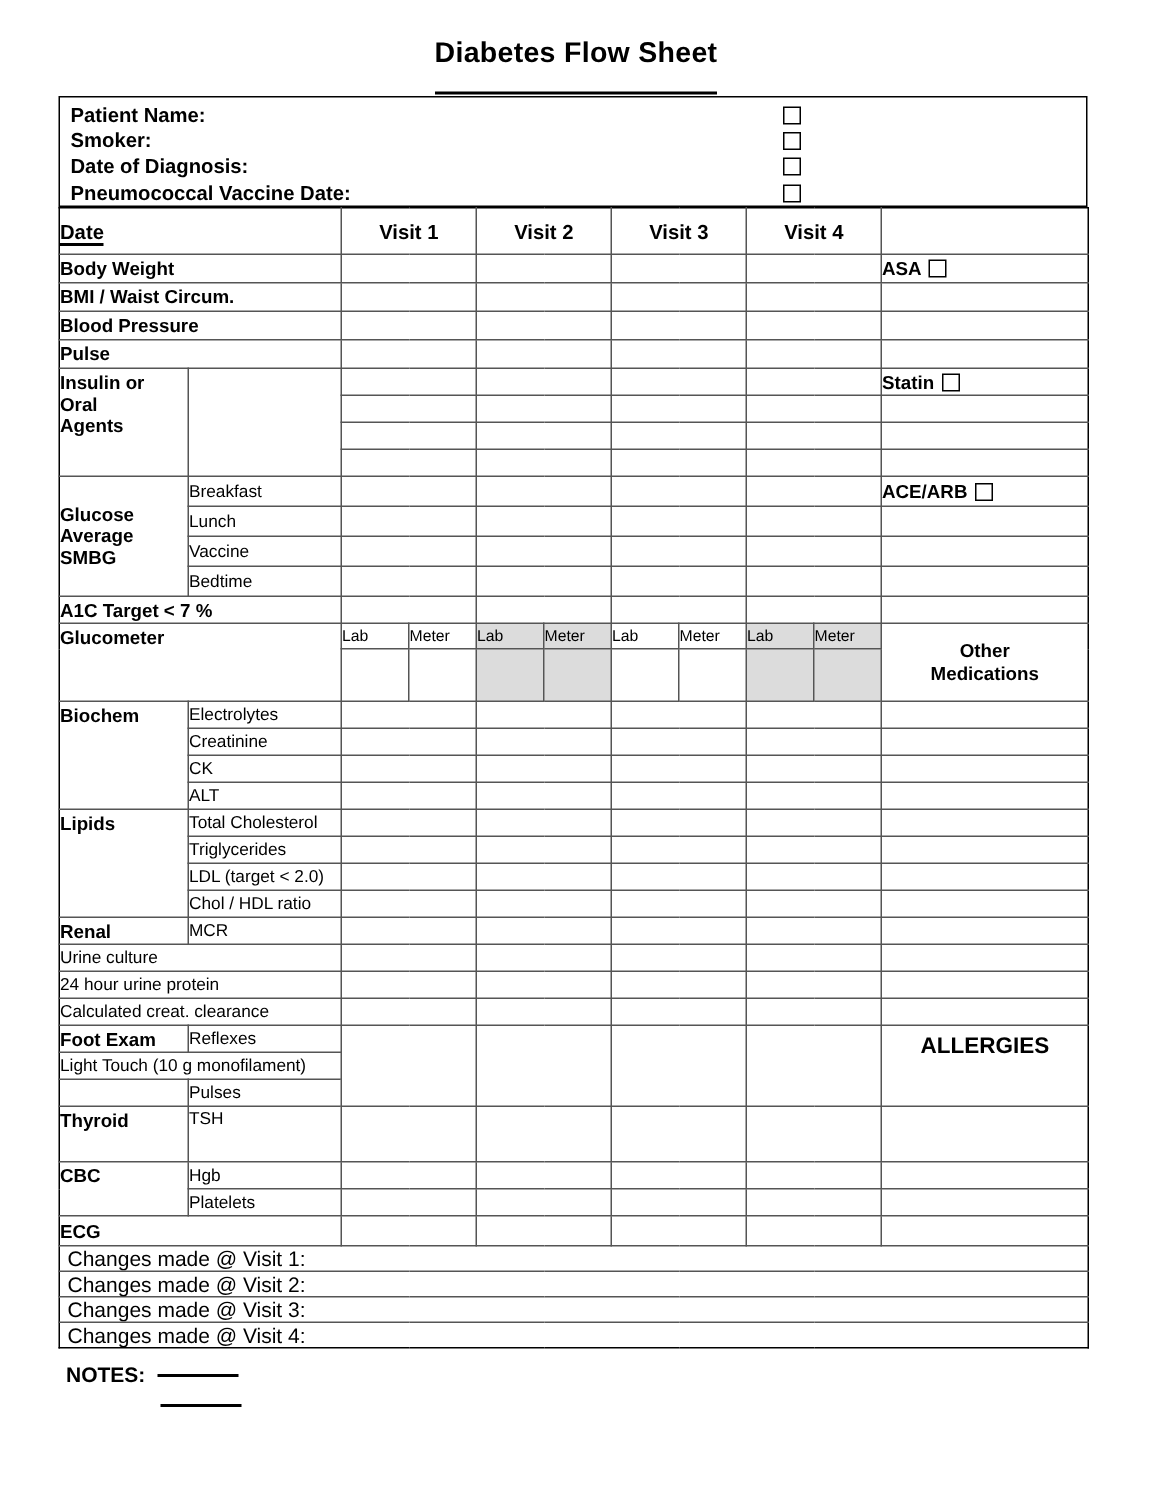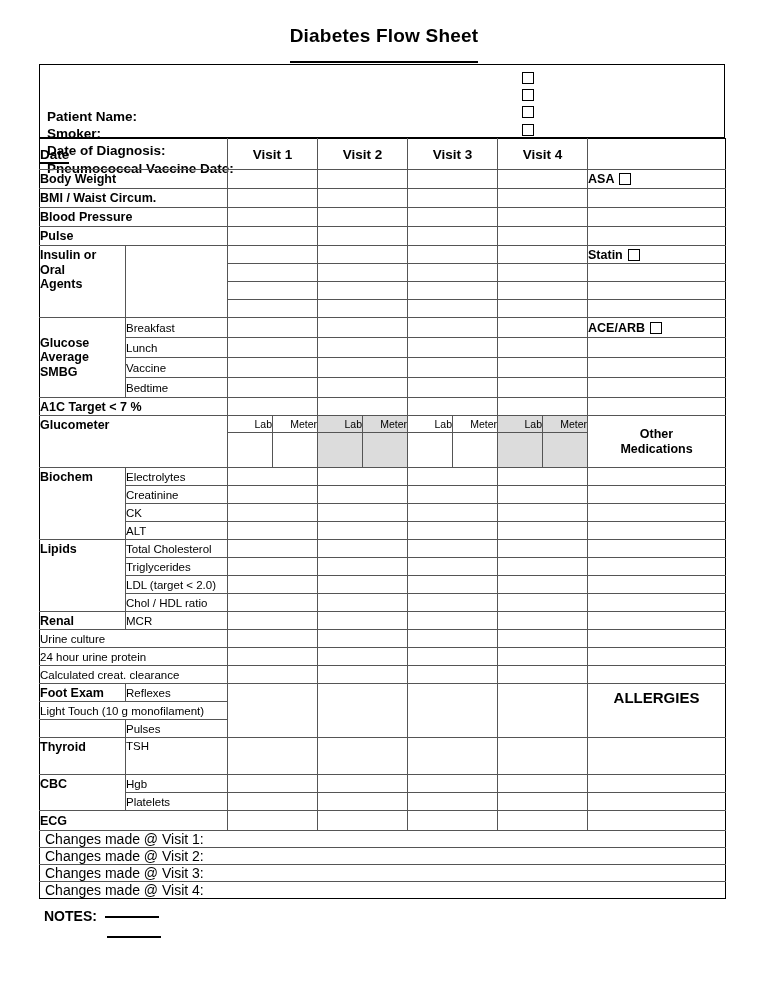"Patient Name:" .hdr-left { margin-top: 40px -> none }
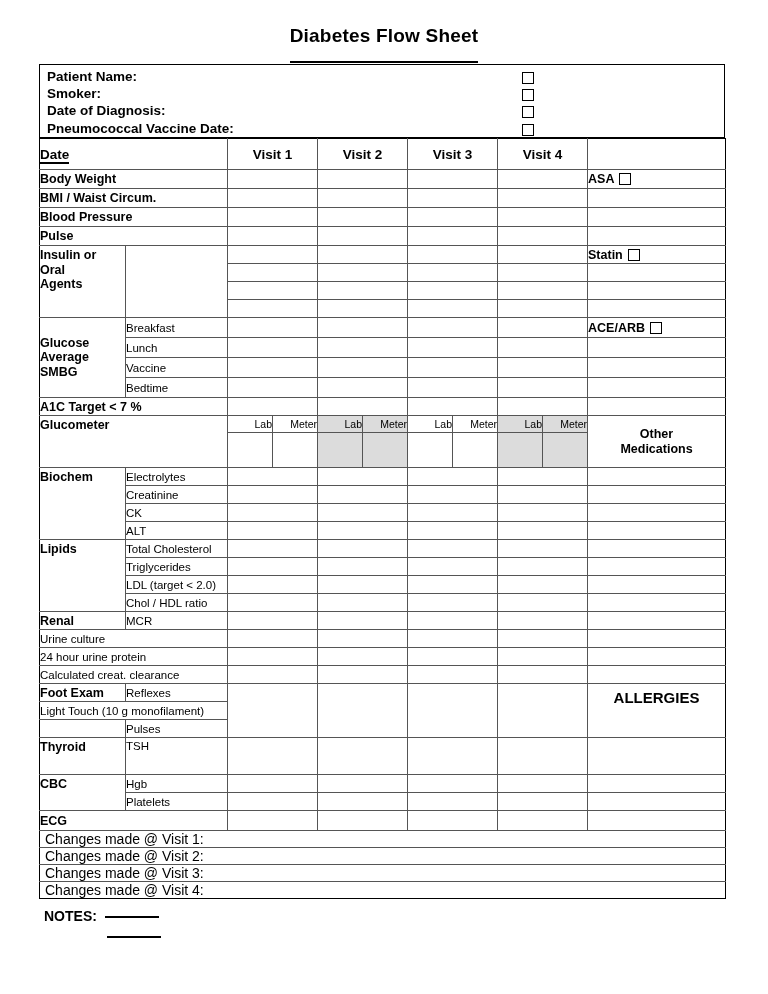"Lab" .labmeter { text-align: right -> left }
